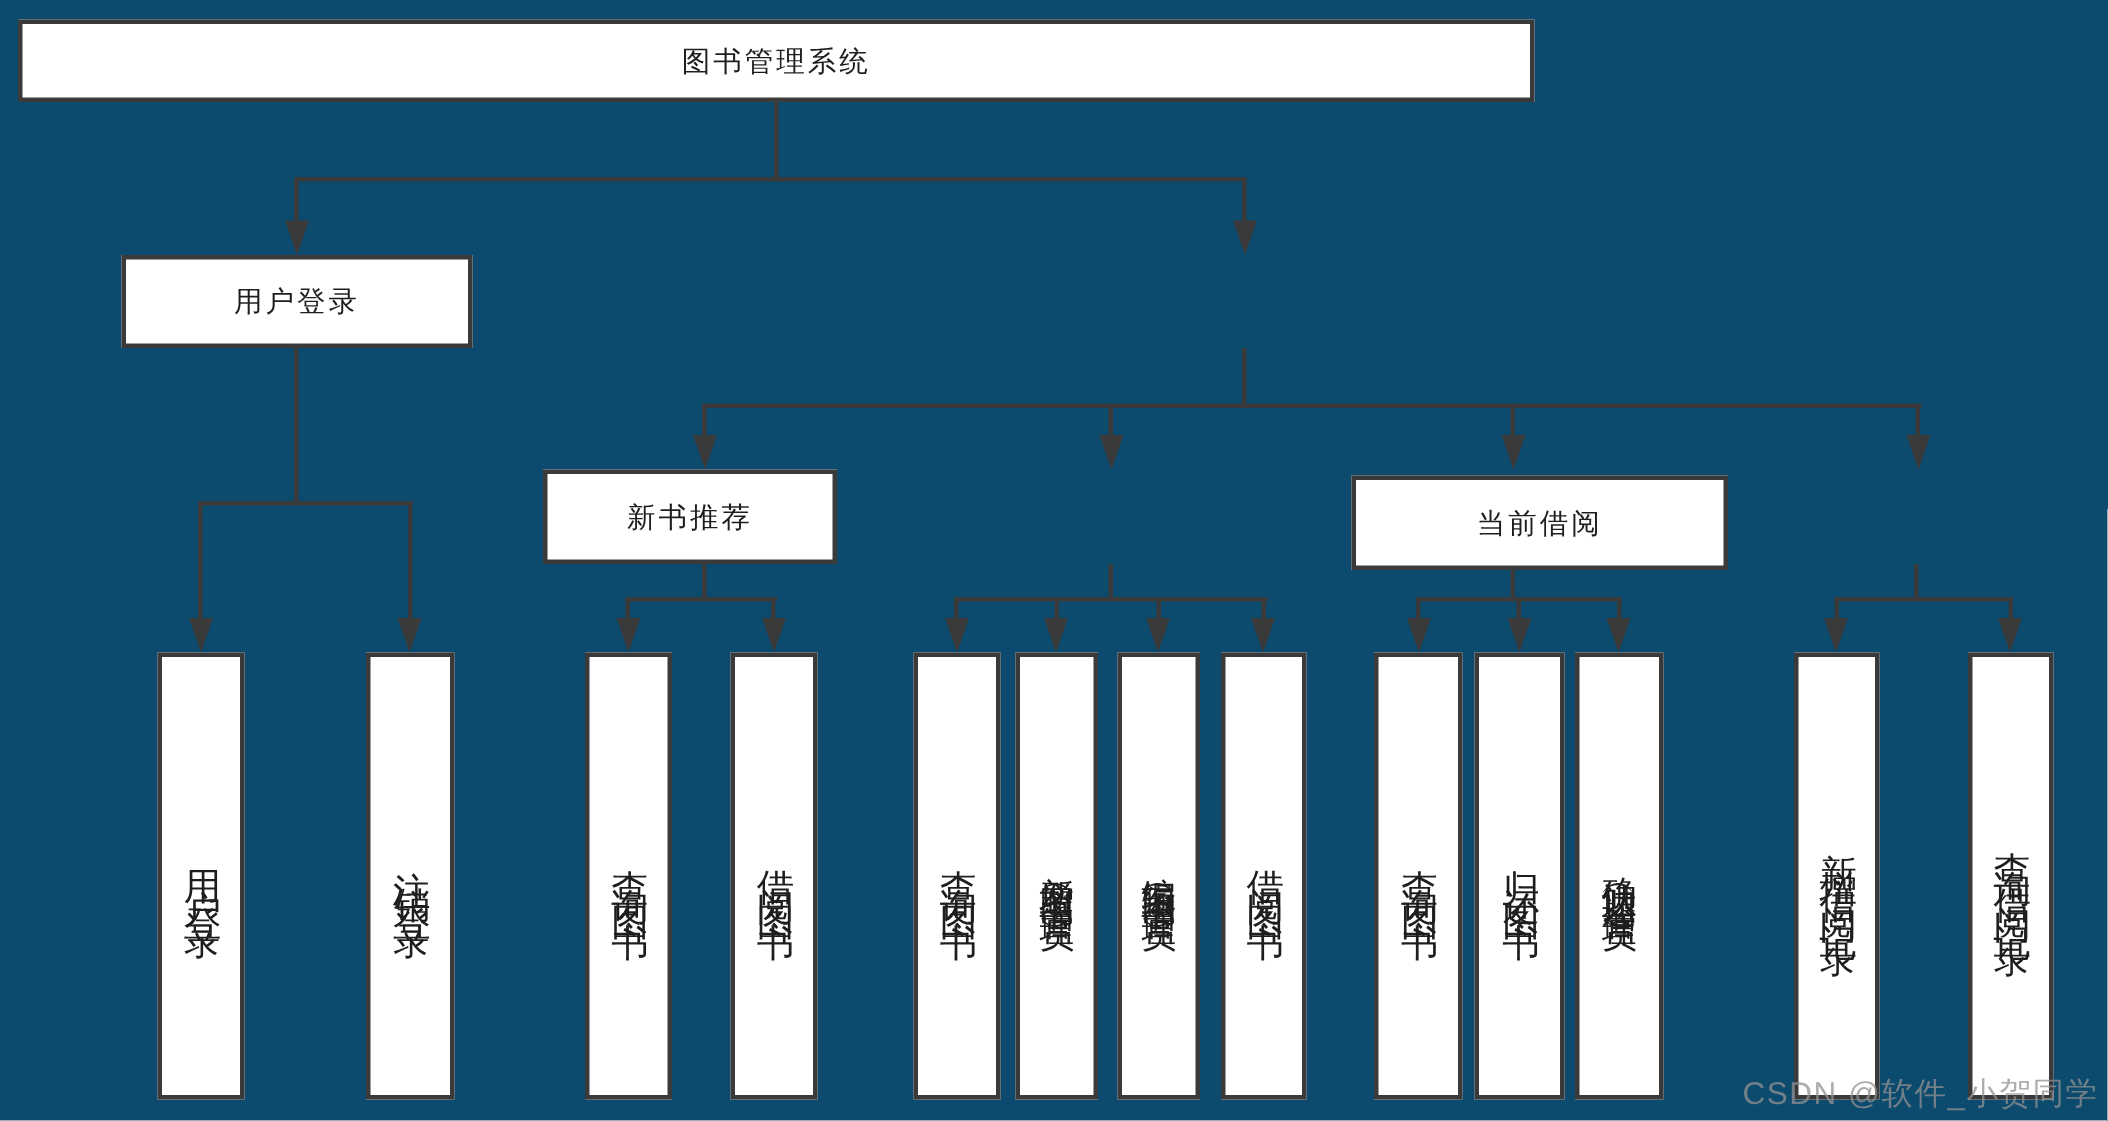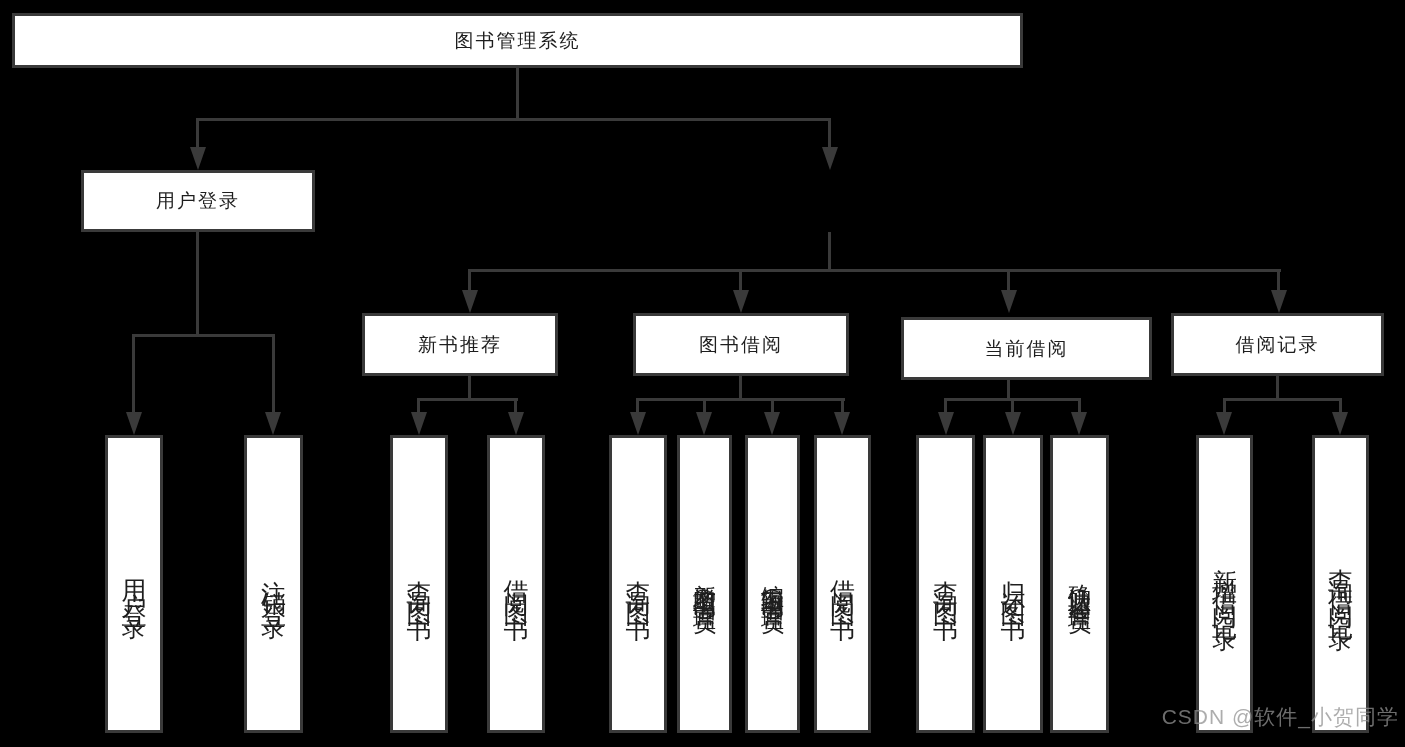"图书管理系统" #canvas { background: #000000 -> #0c4a6e }
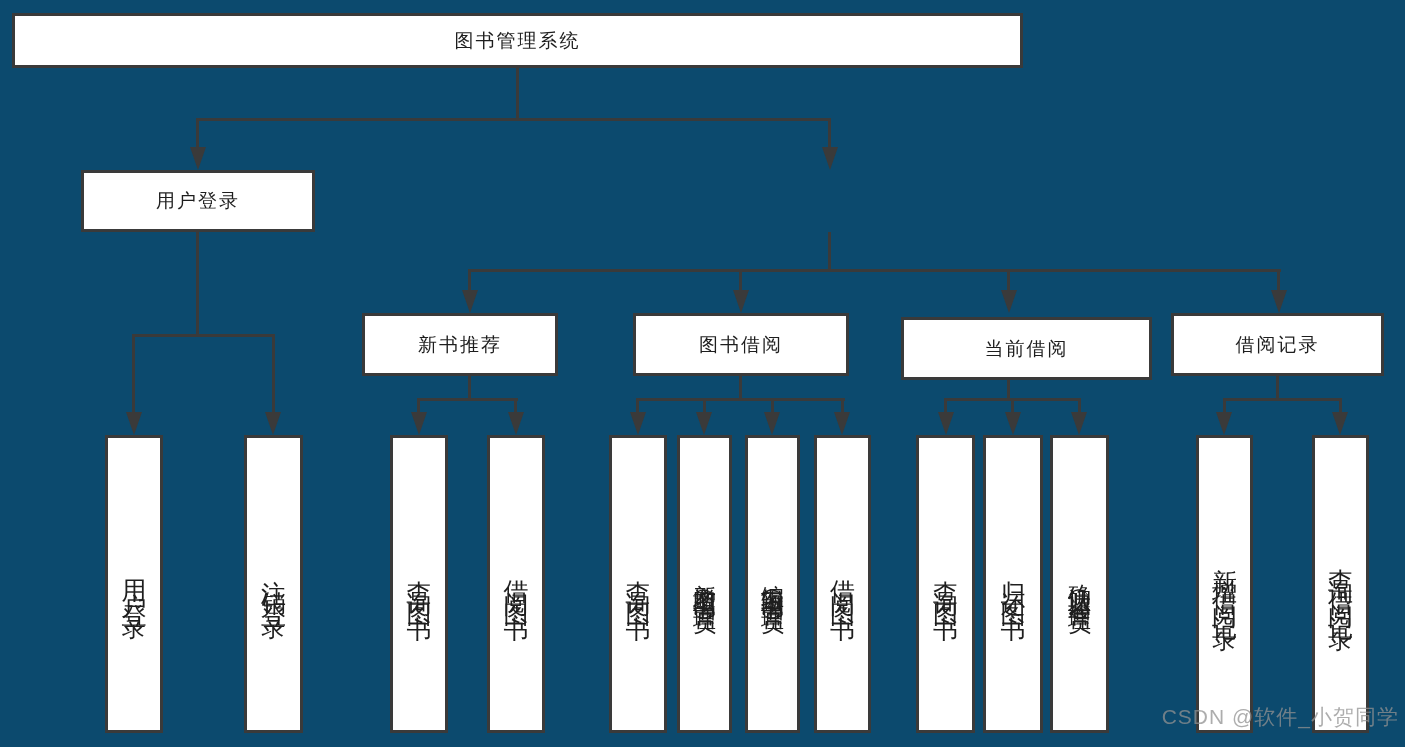"图书借阅" div.box { html: <div>图书借阅</div> -> none }
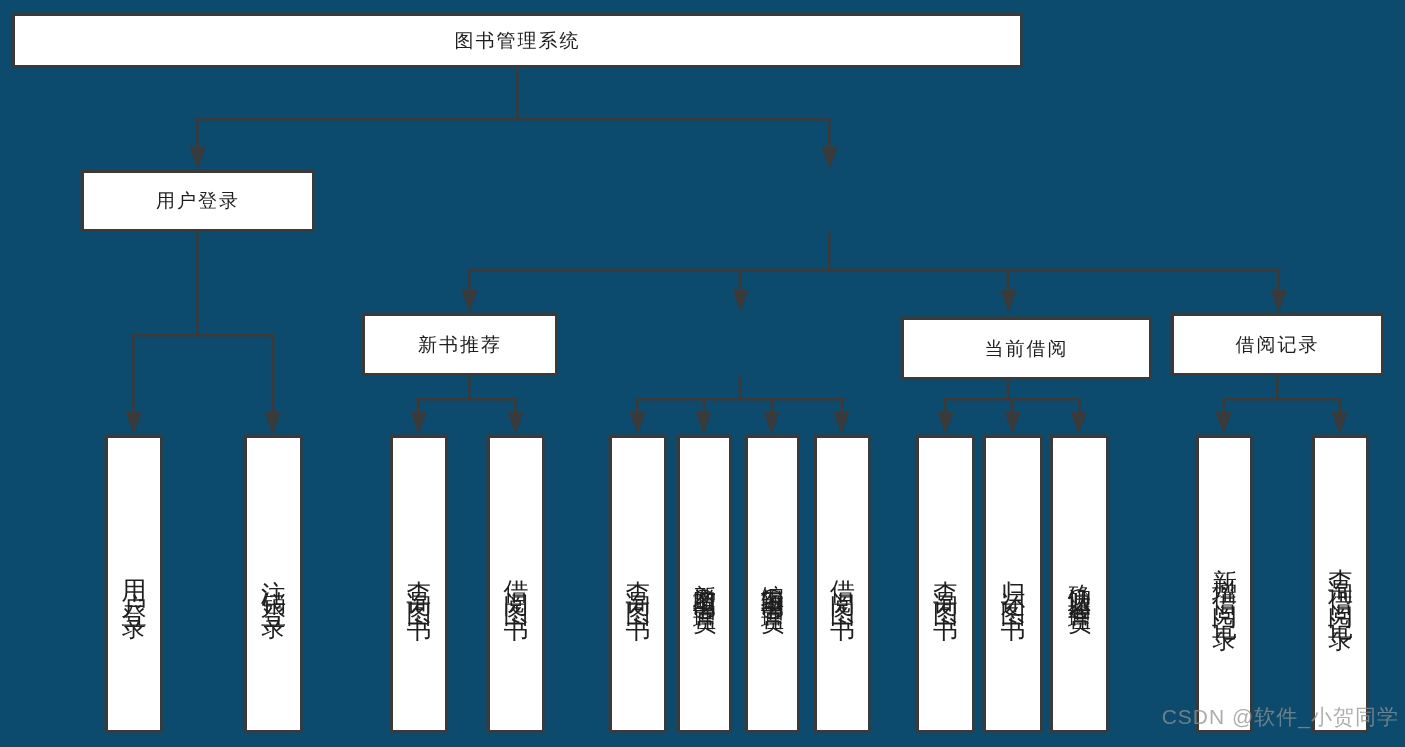"借阅记录" div.box { html: <div>借阅记录</div> -> none }
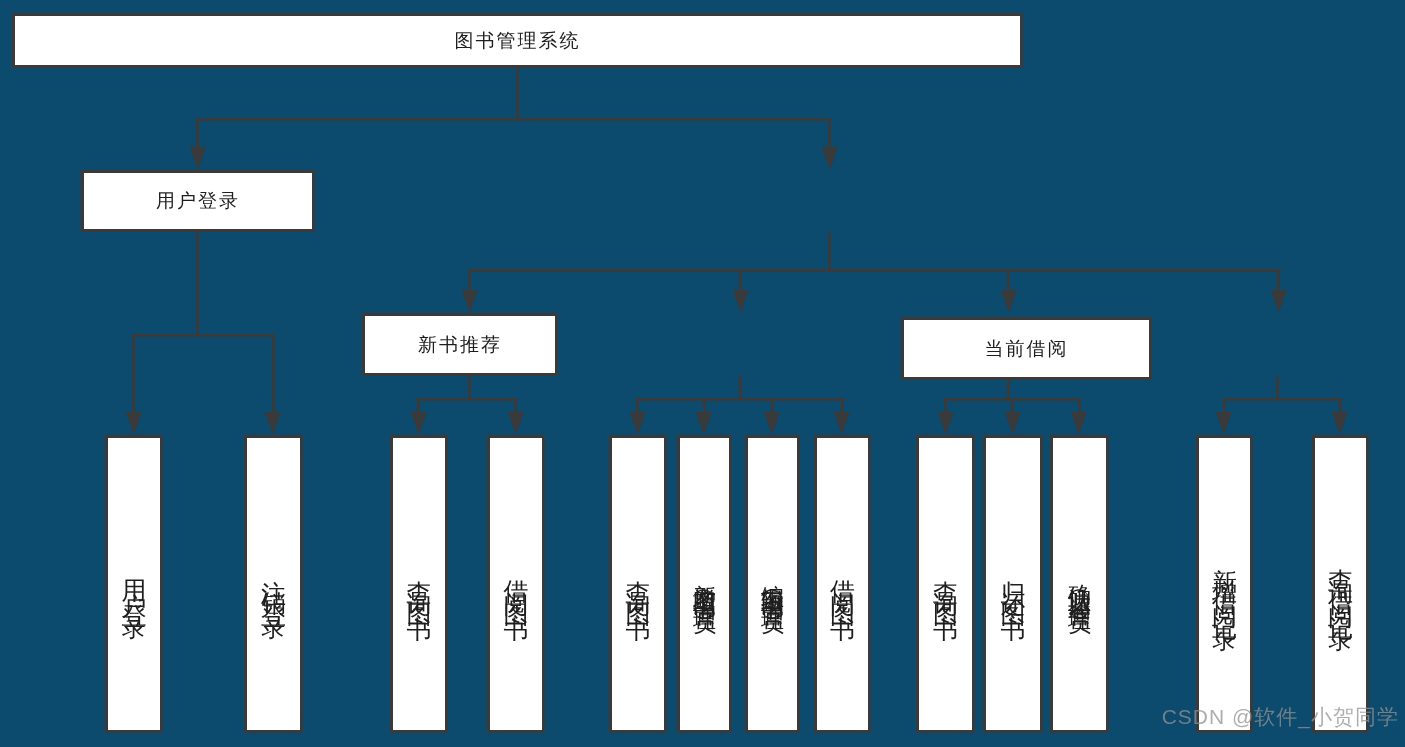"CSDN @软件_小贺同学" .watermark { bottom: 16px -> 4px }
